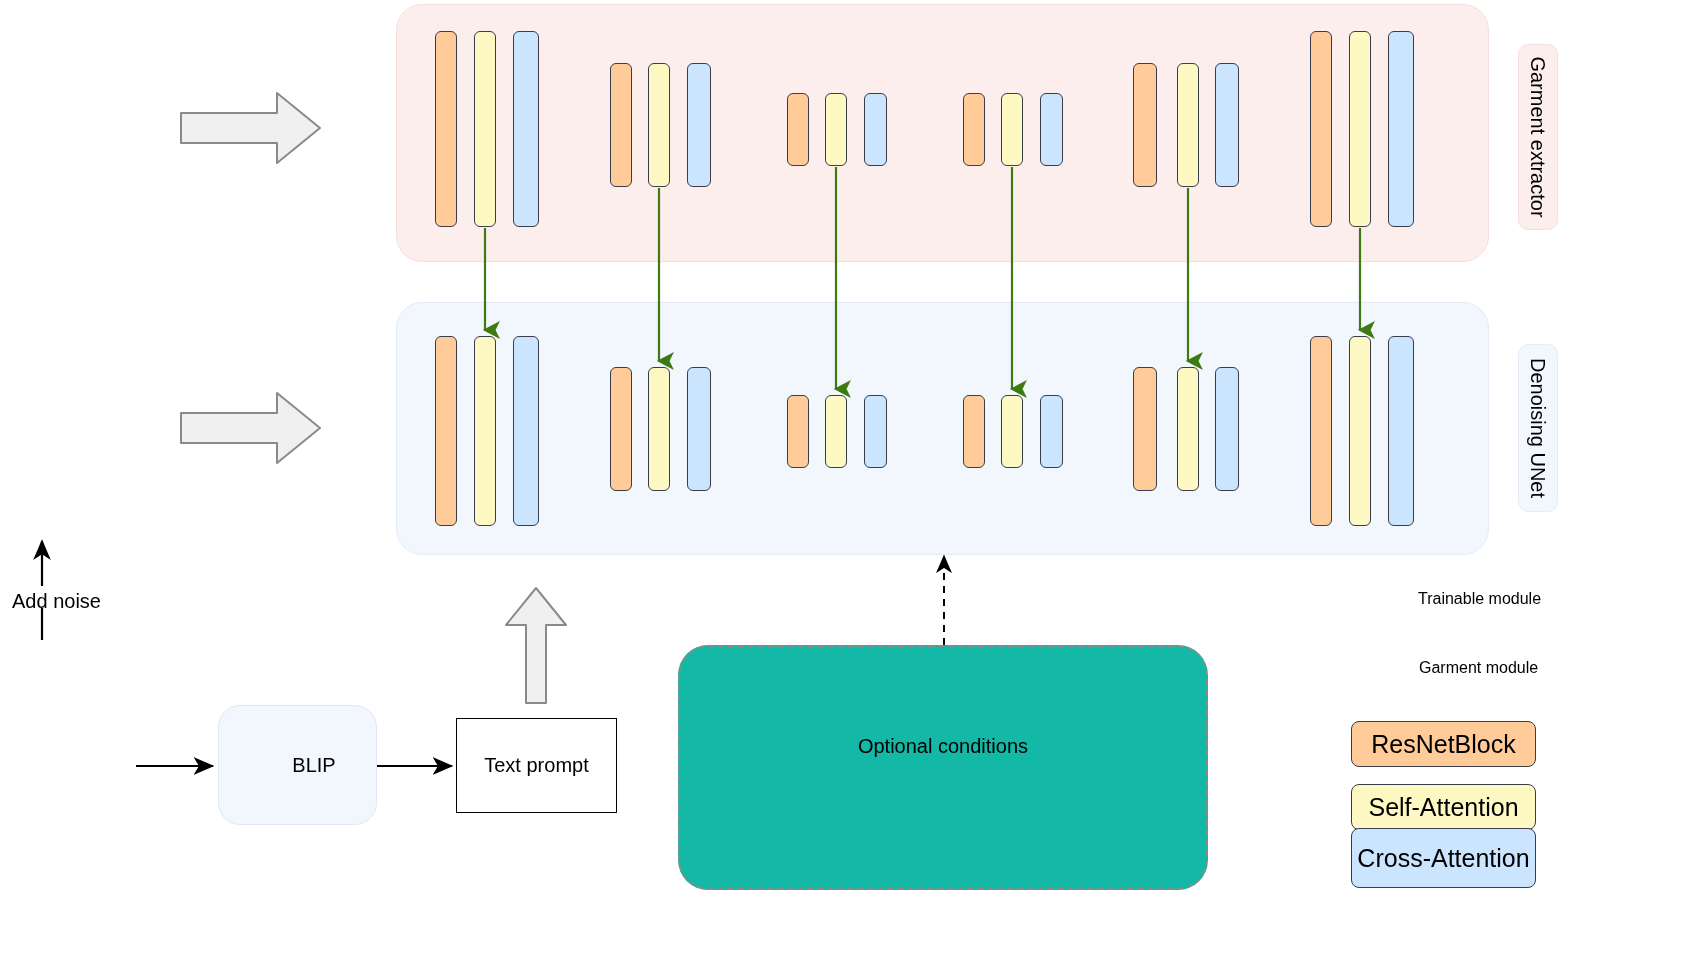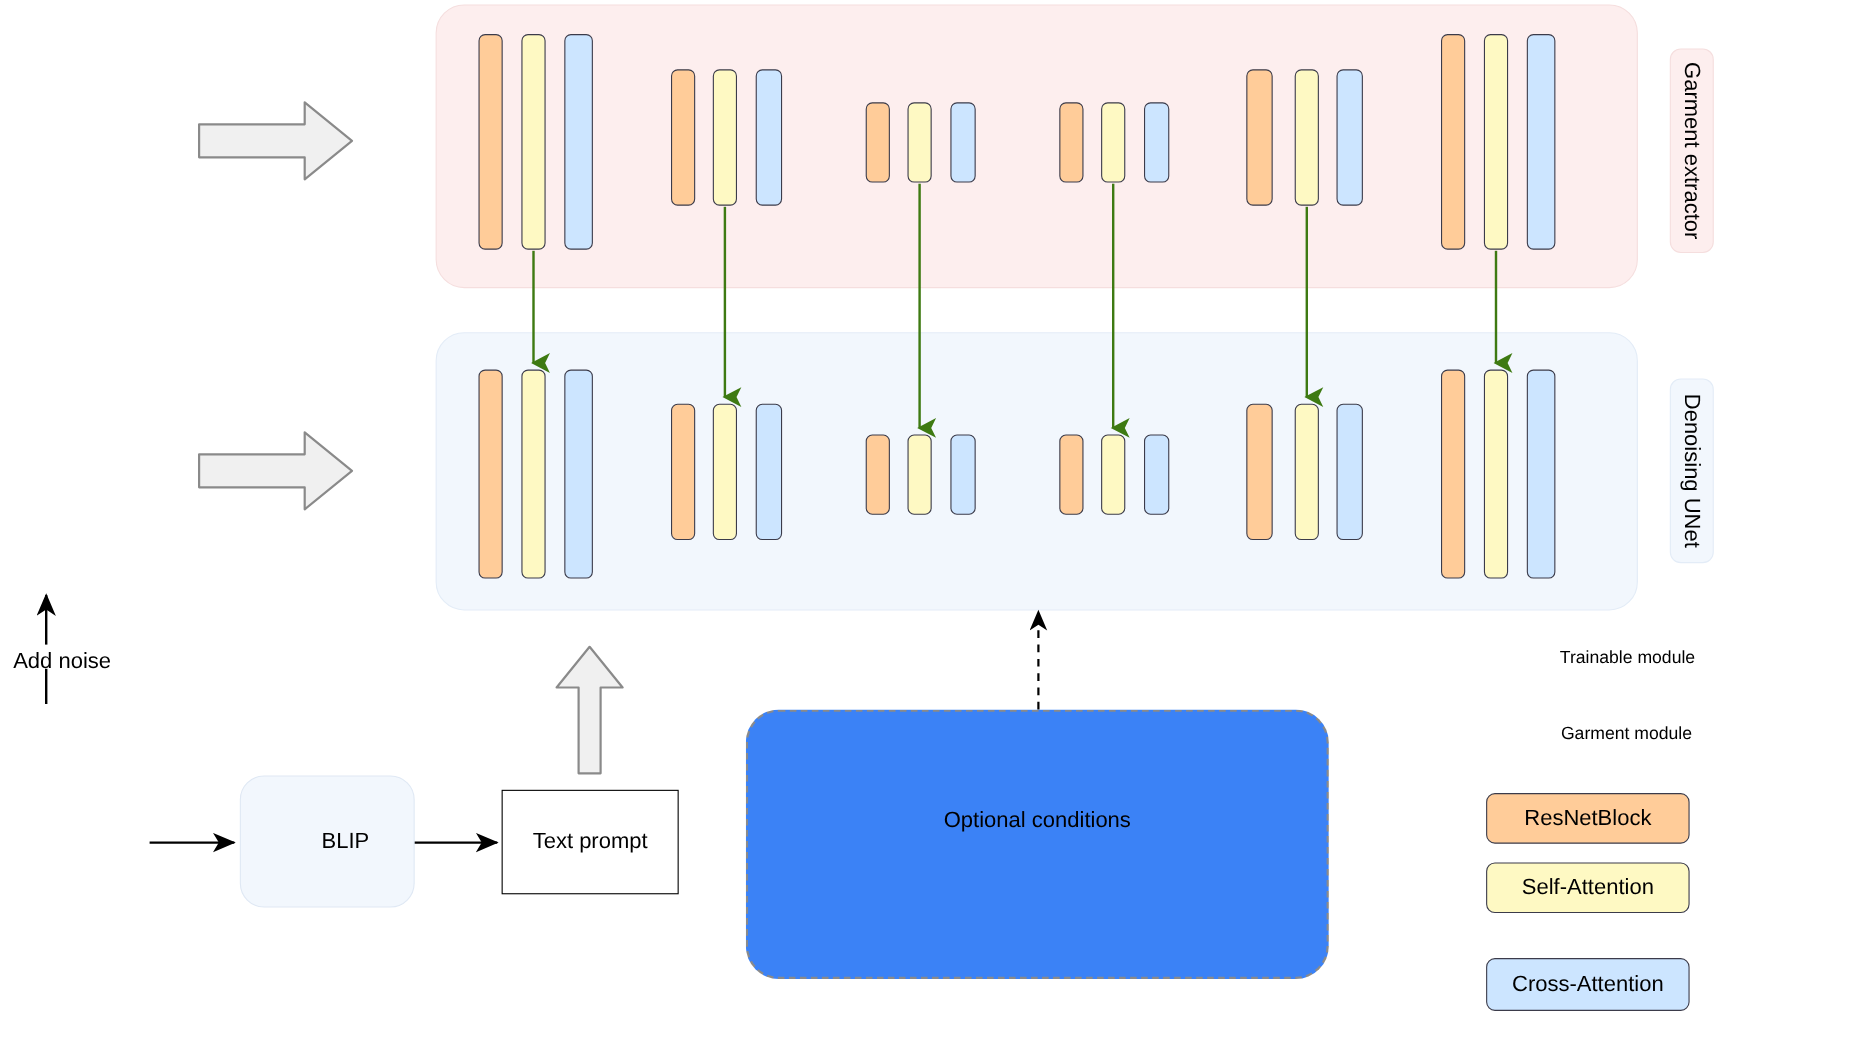"Optional conditions" .box-optional { background: #3b82f6 -> #14b8a6 }
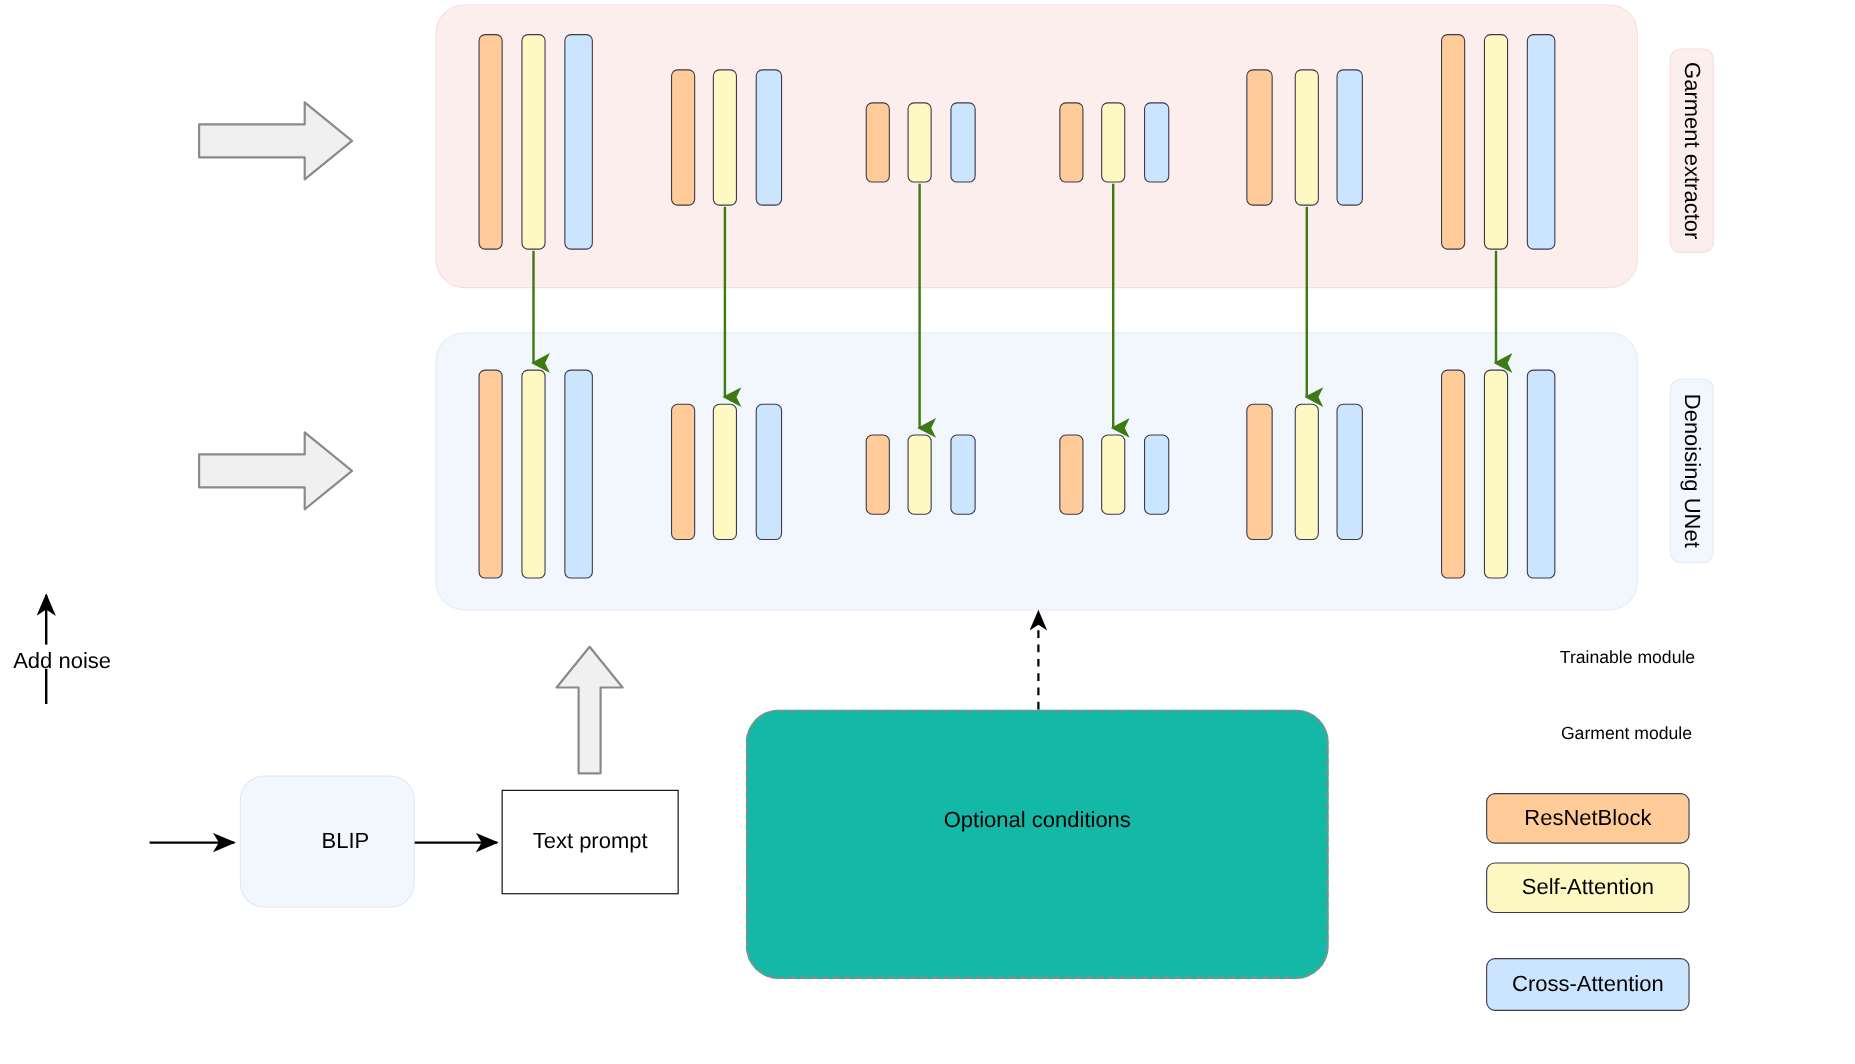"ResNetBlock" .legend-chip { font-size: 20px -> 25px }
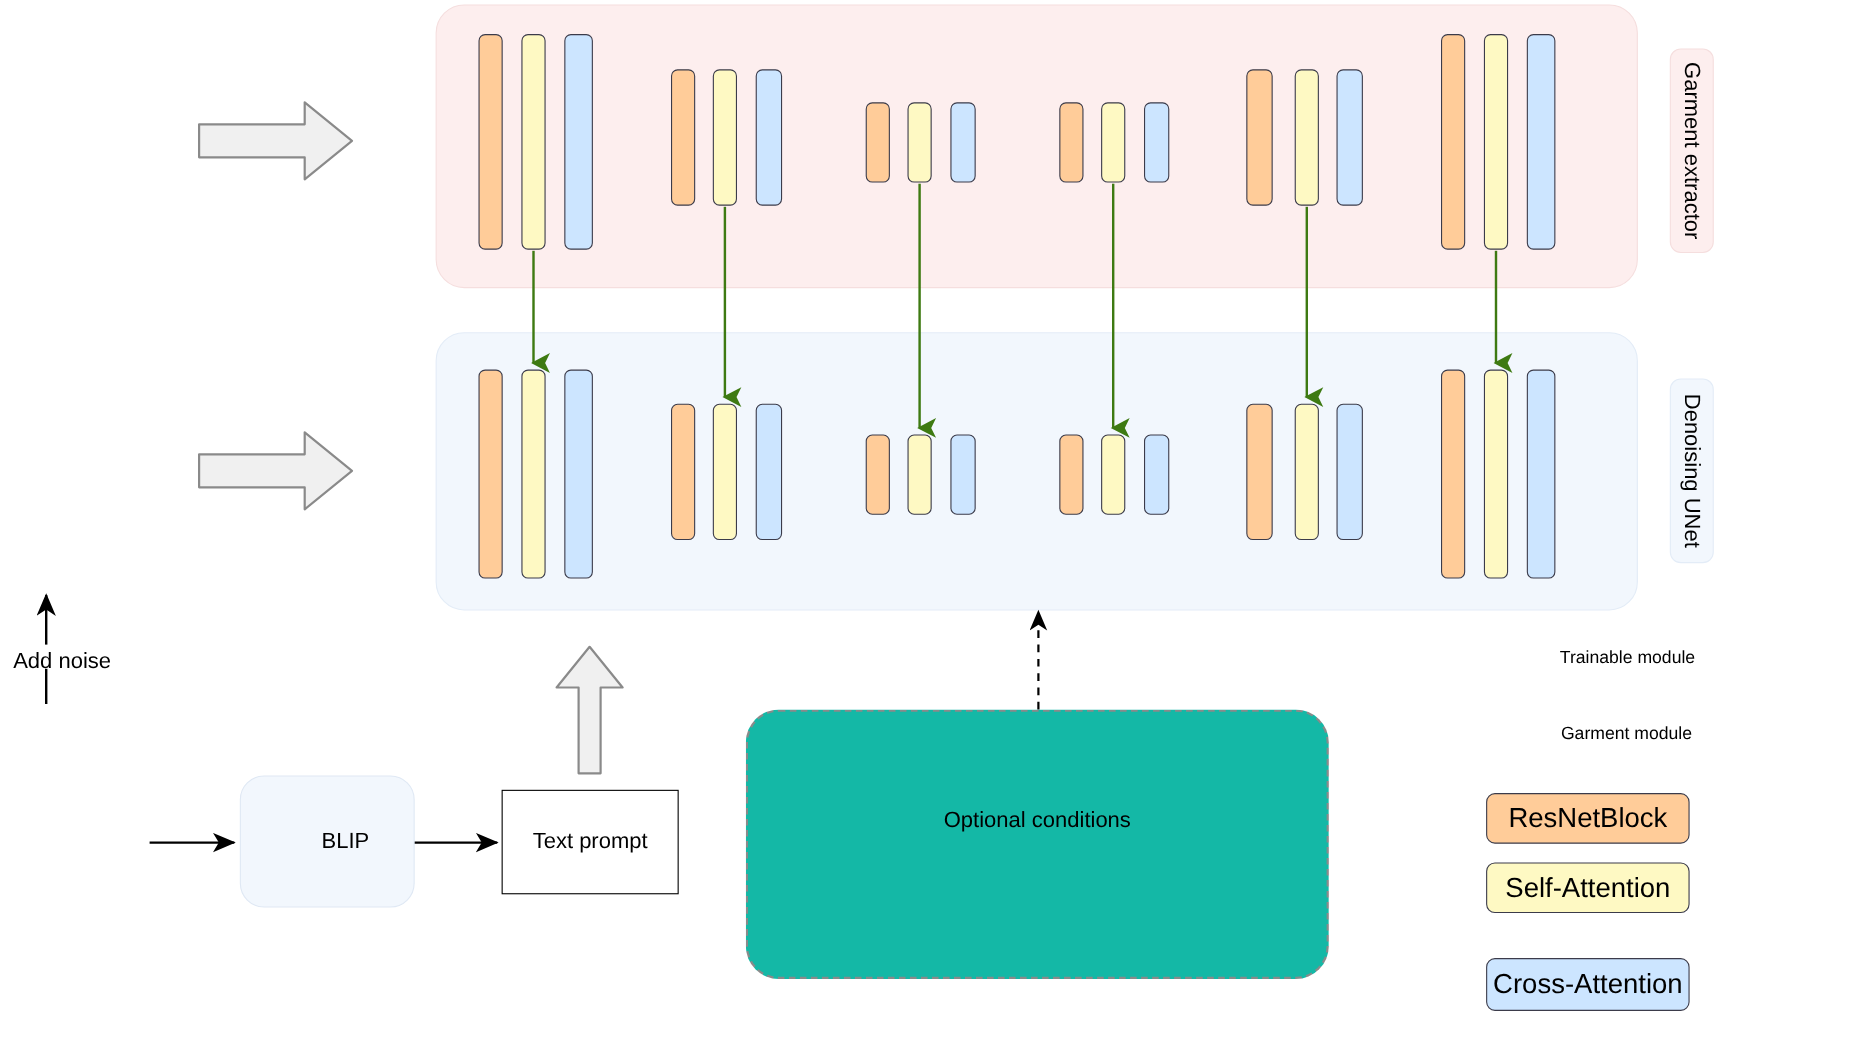"Cross-Attention" div.legend-chip { height: 48px -> 60px; top: 871px -> 828px }
